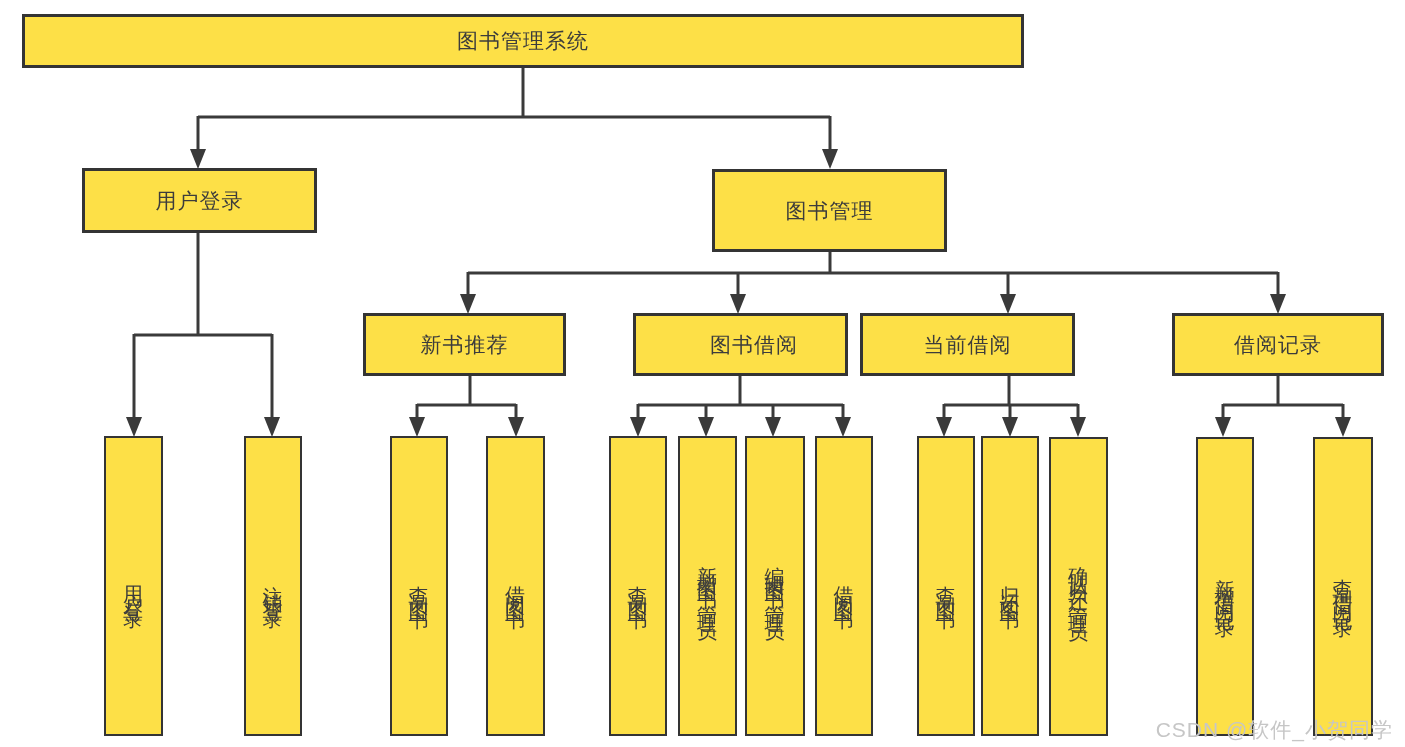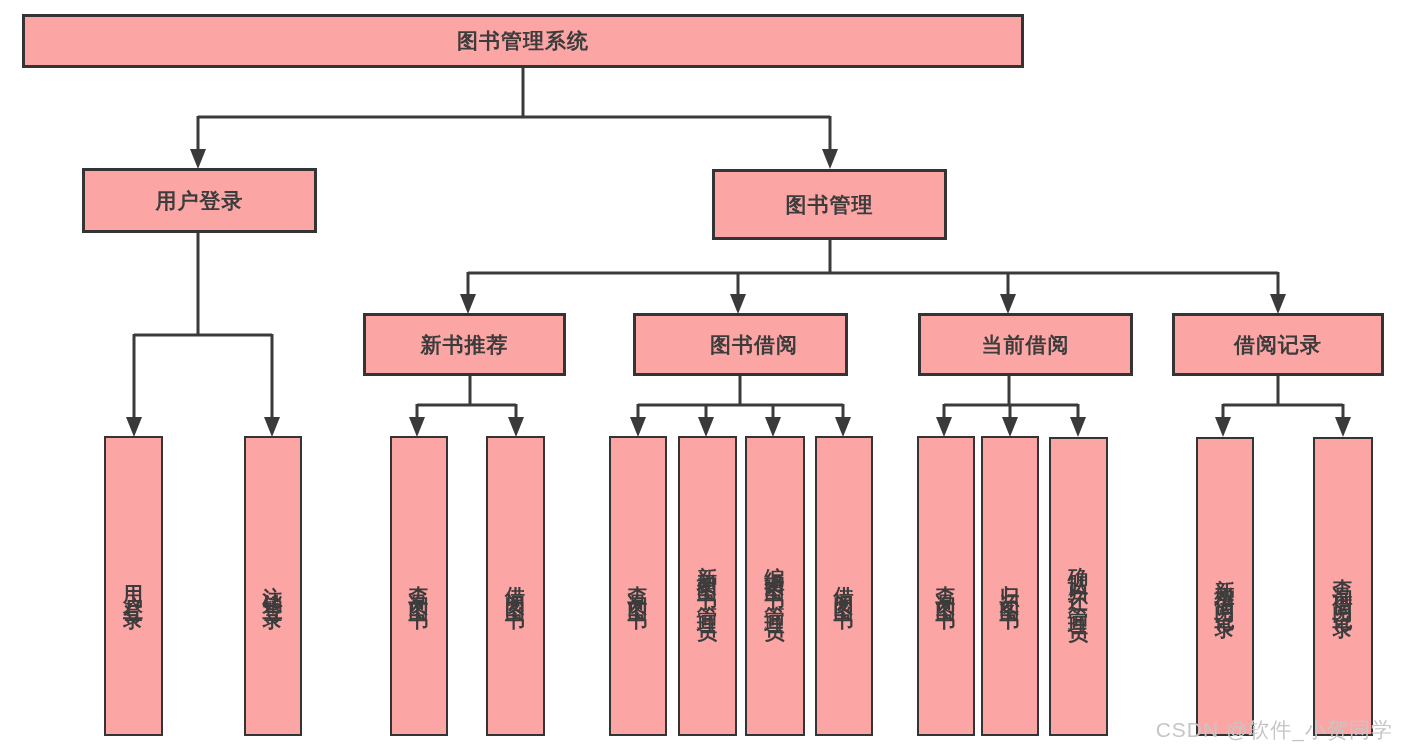"图书管理系统" .node { background: #fca5a5 -> #fde047; font-weight: bold -> none }
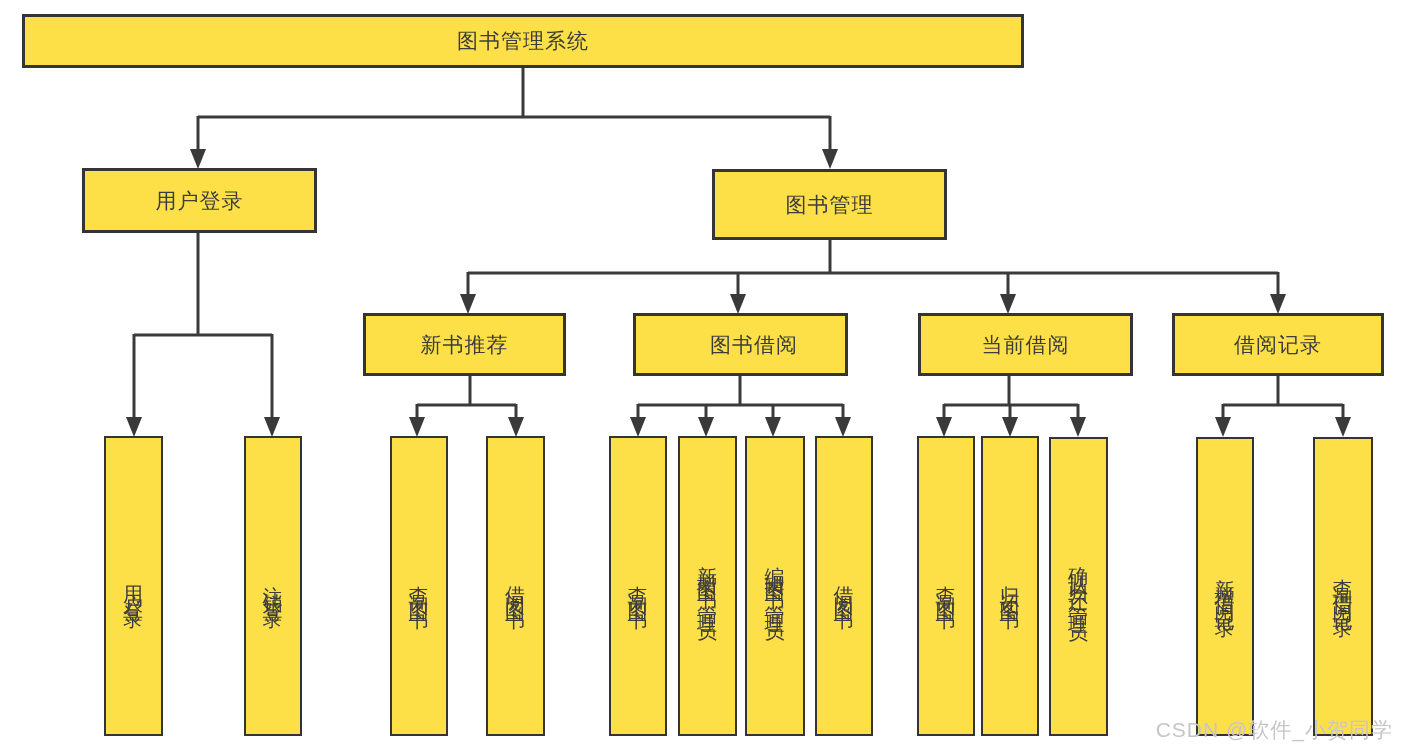"图书管理" div.node { height: 71px -> 83px }
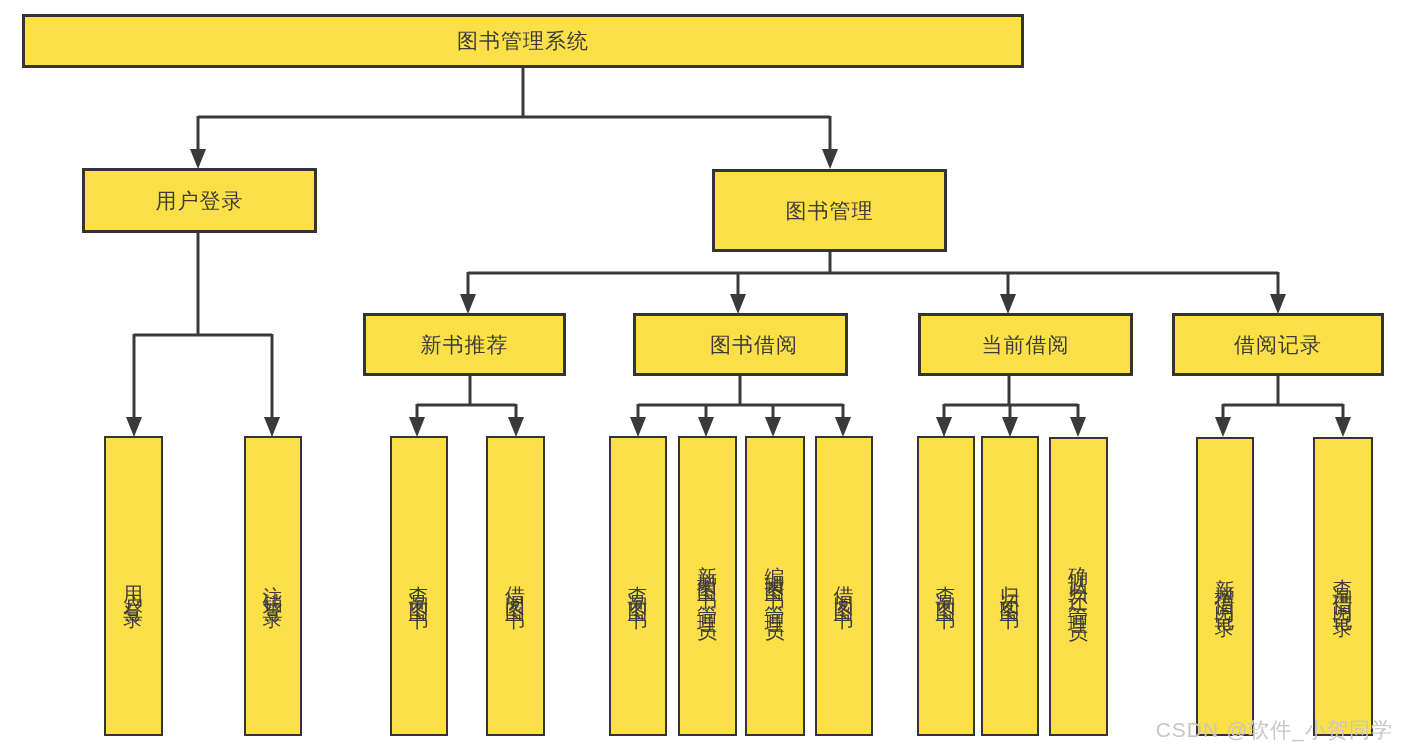"当前借阅" div.node { left: 918px -> 860px }
